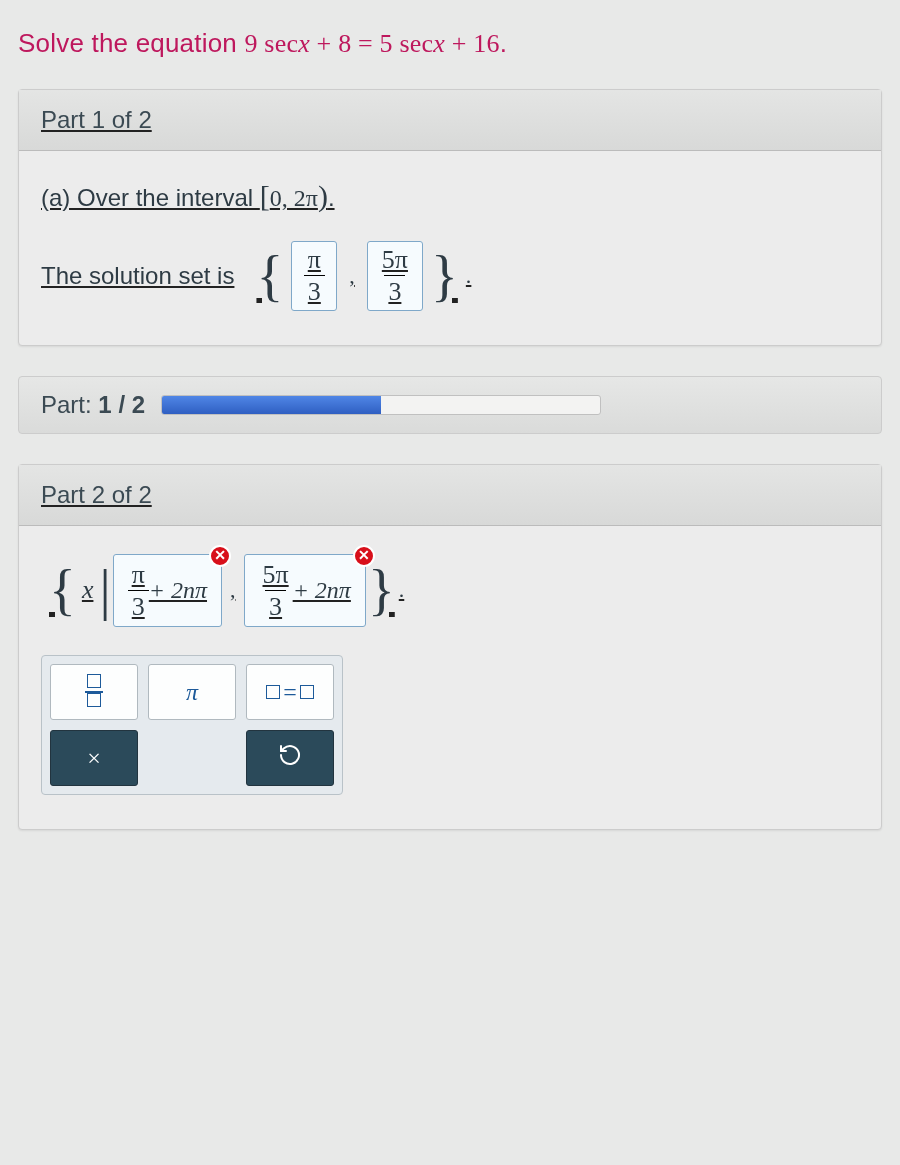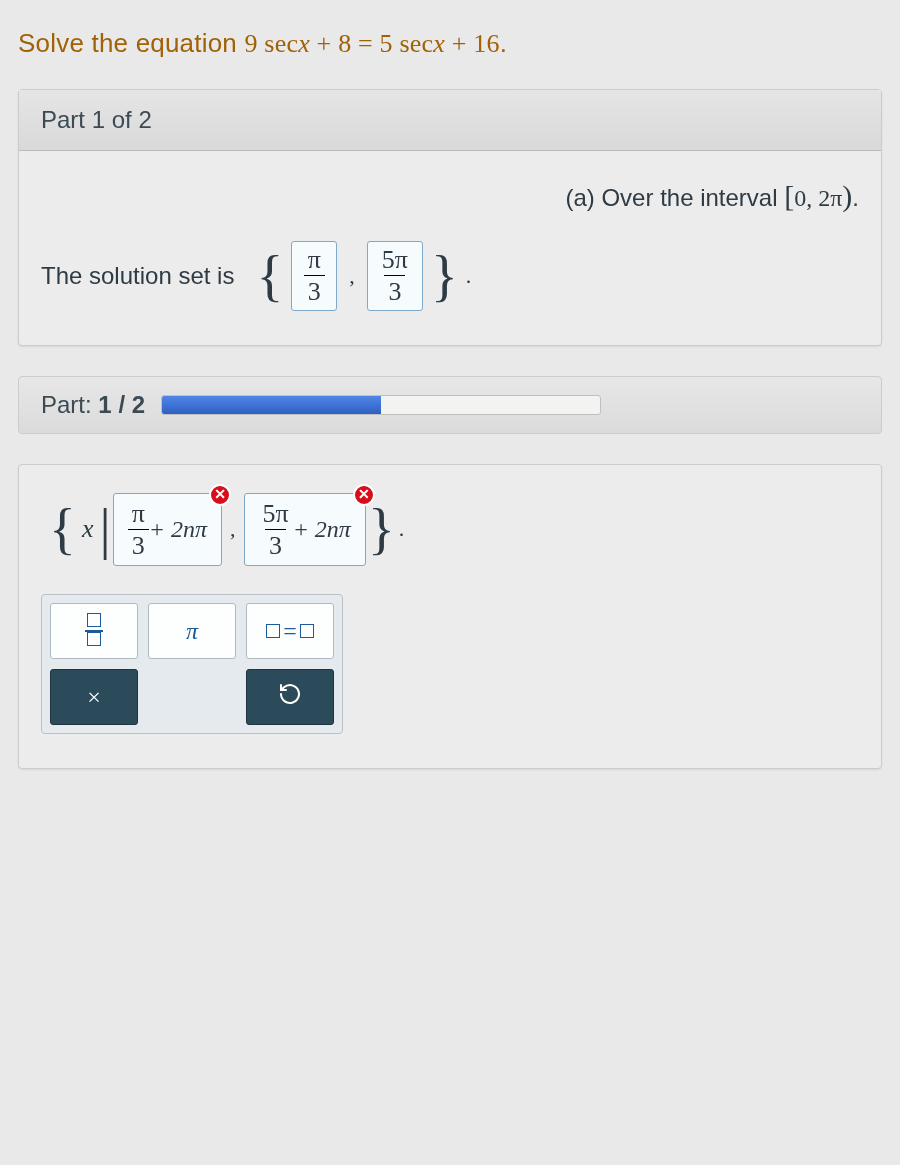"Solve the equation 9 secx" .problem-statement { color: #a16207 -> #be185d }
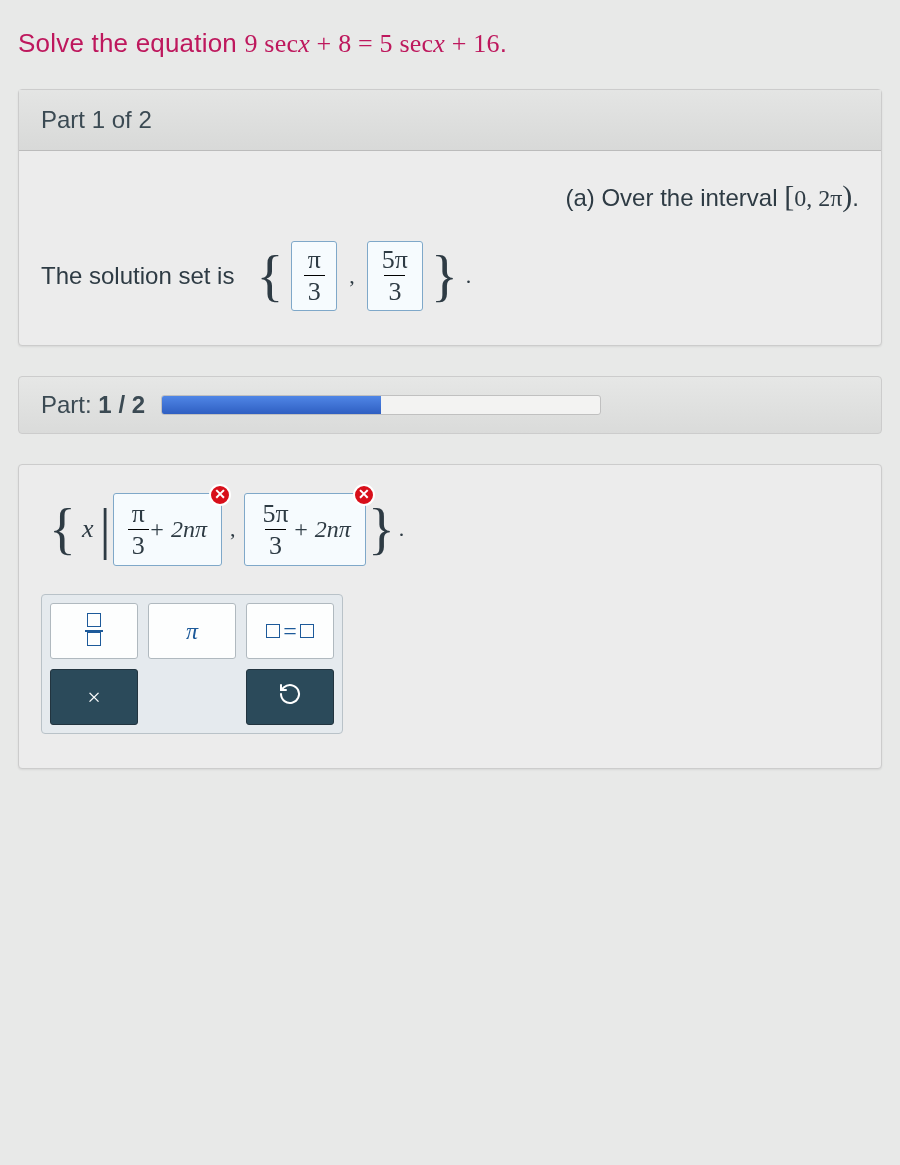"Part 1 of 2" .panel { text-decoration: none -> underline }
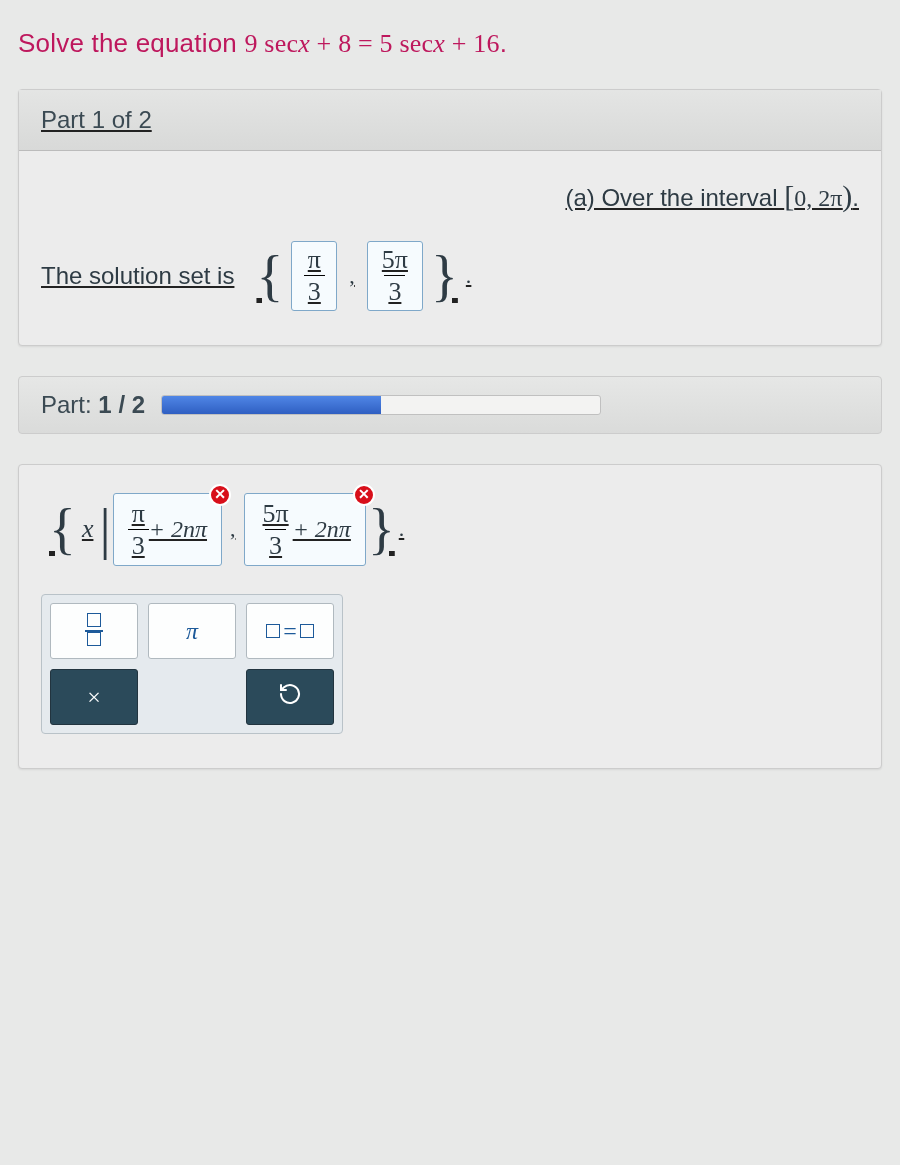"(a) Over the interval [0," .label-line { text-align: right -> none }
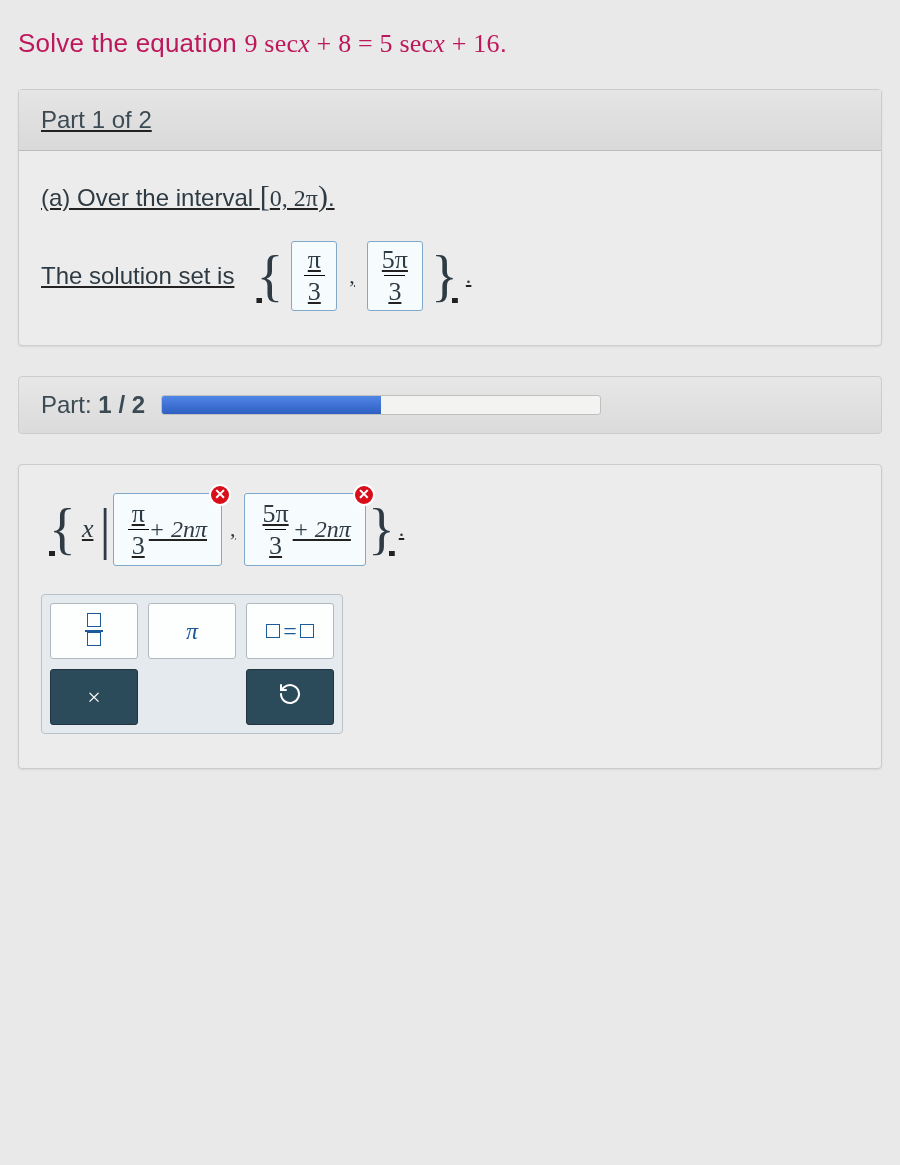"Part 2 of 2" div.panel-header { html: none -> <div>Part 2 of 2</div> }
